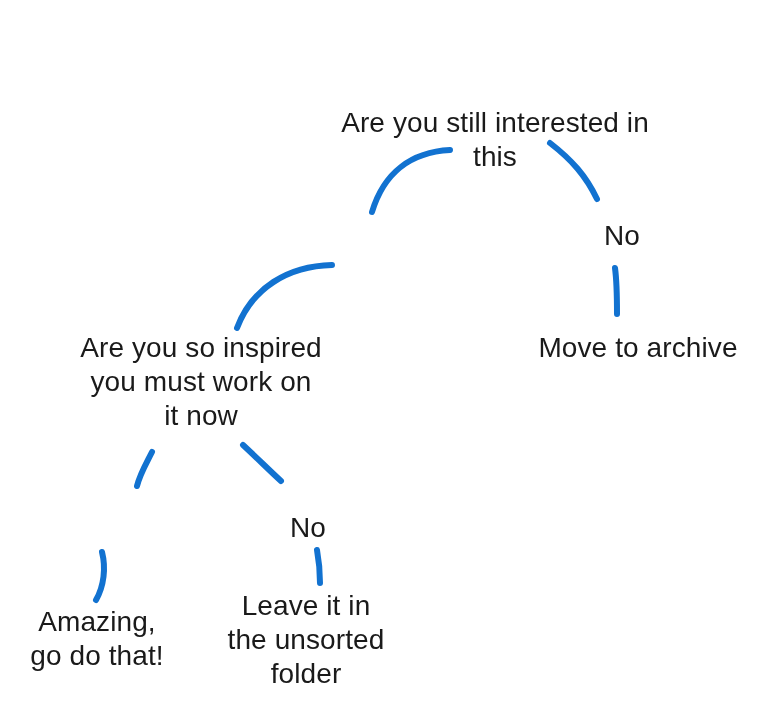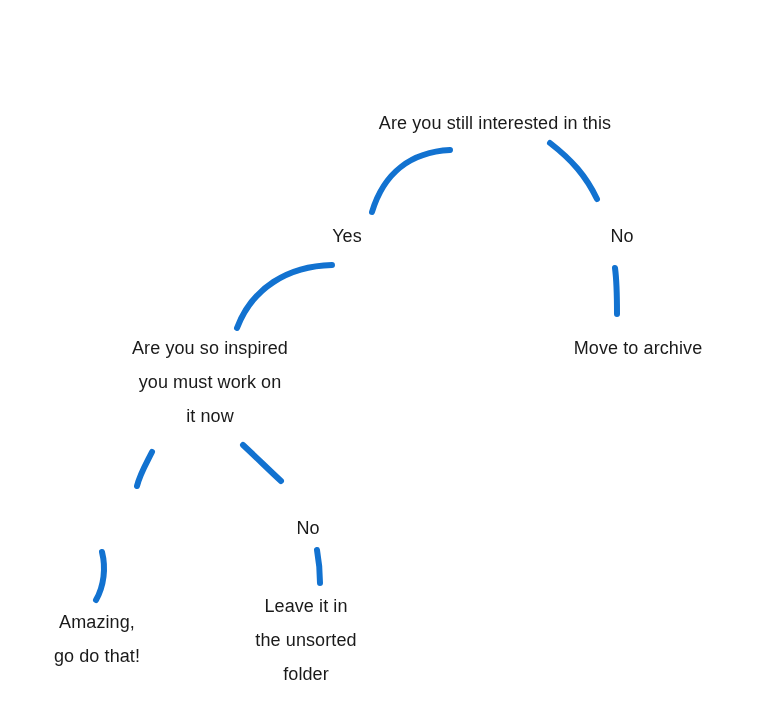"Are you still interested in" .node { font-size: 18px -> 28px }
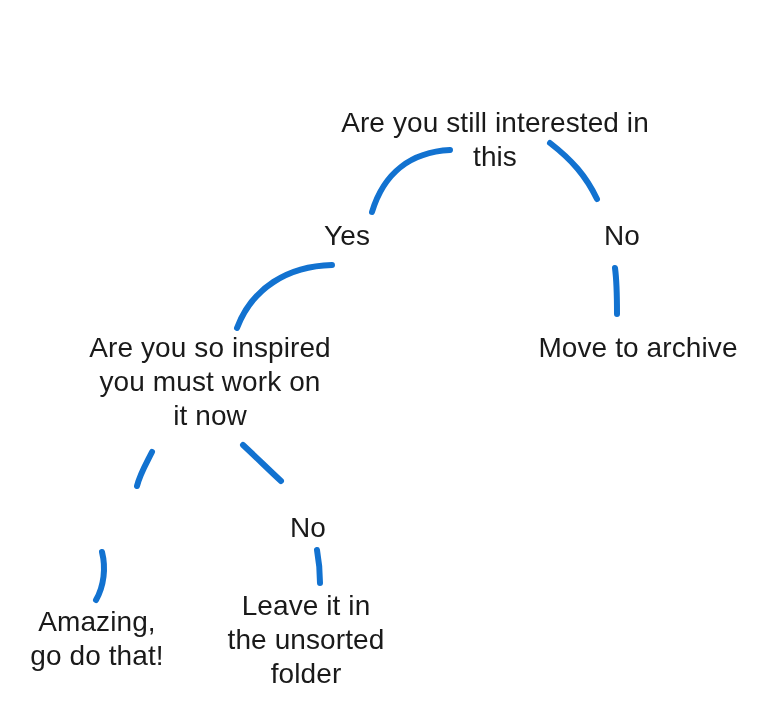"Yes" div.node { html: <div>Yes</div> -> none }
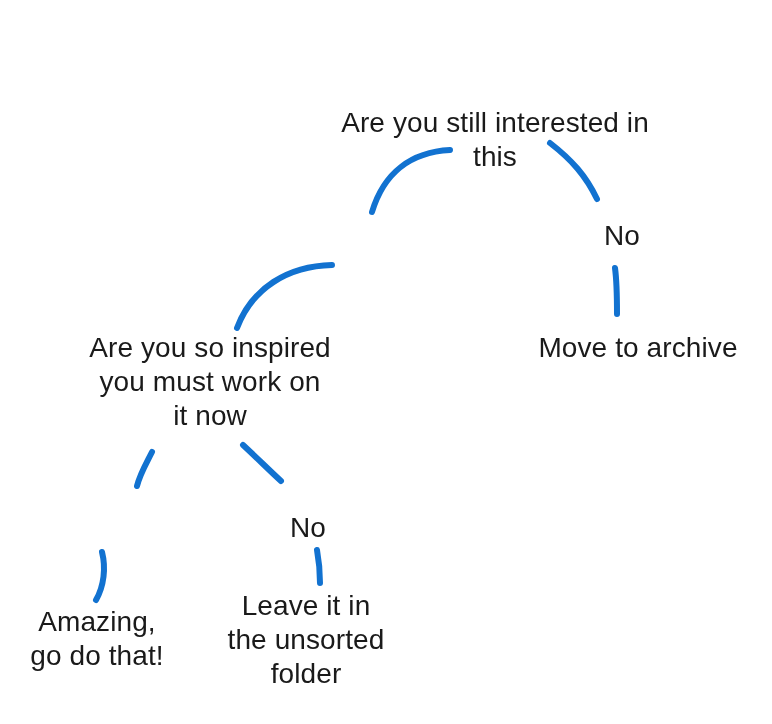"Are you so inspired" .n-inspired { left: 85px -> 76px }
